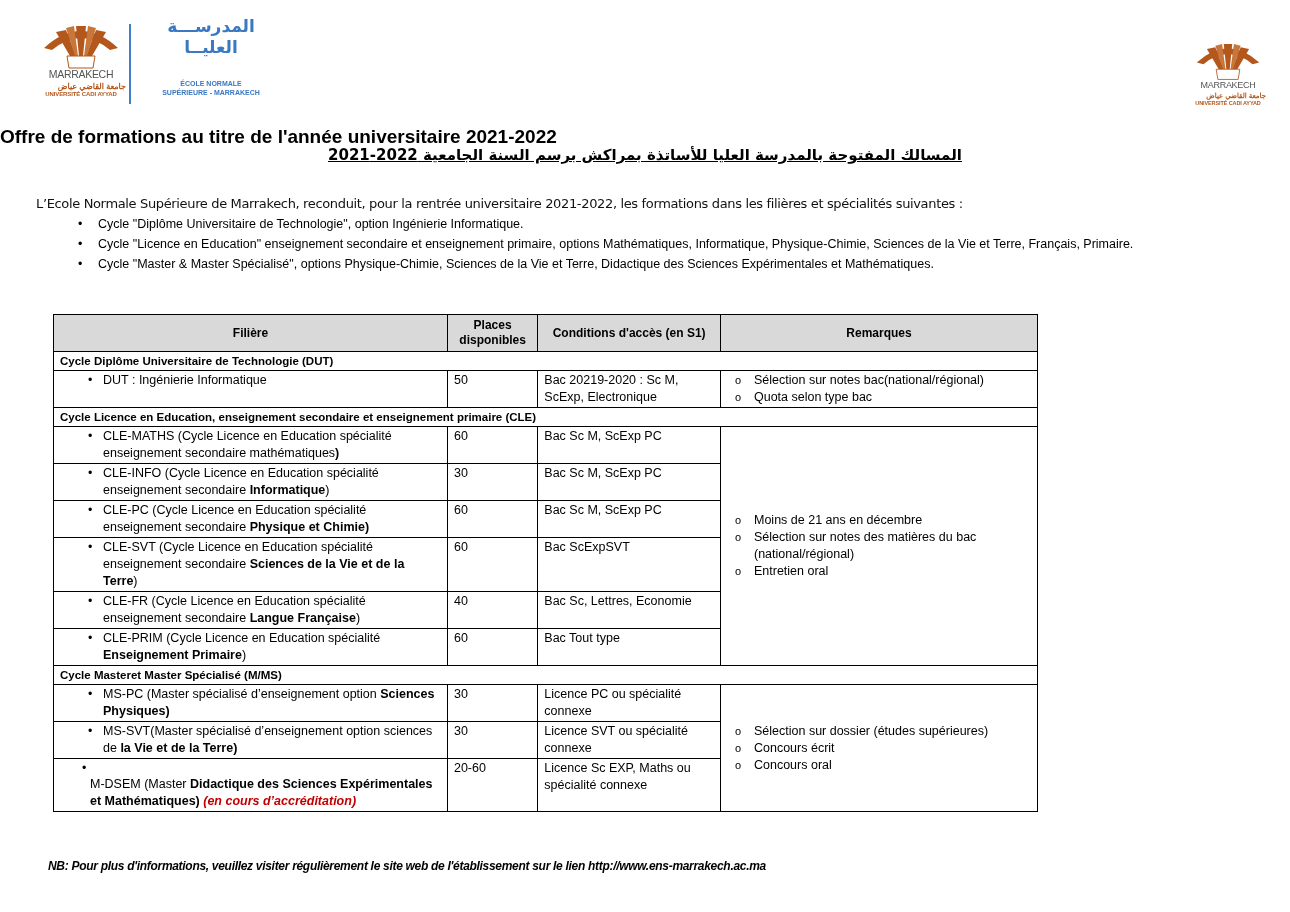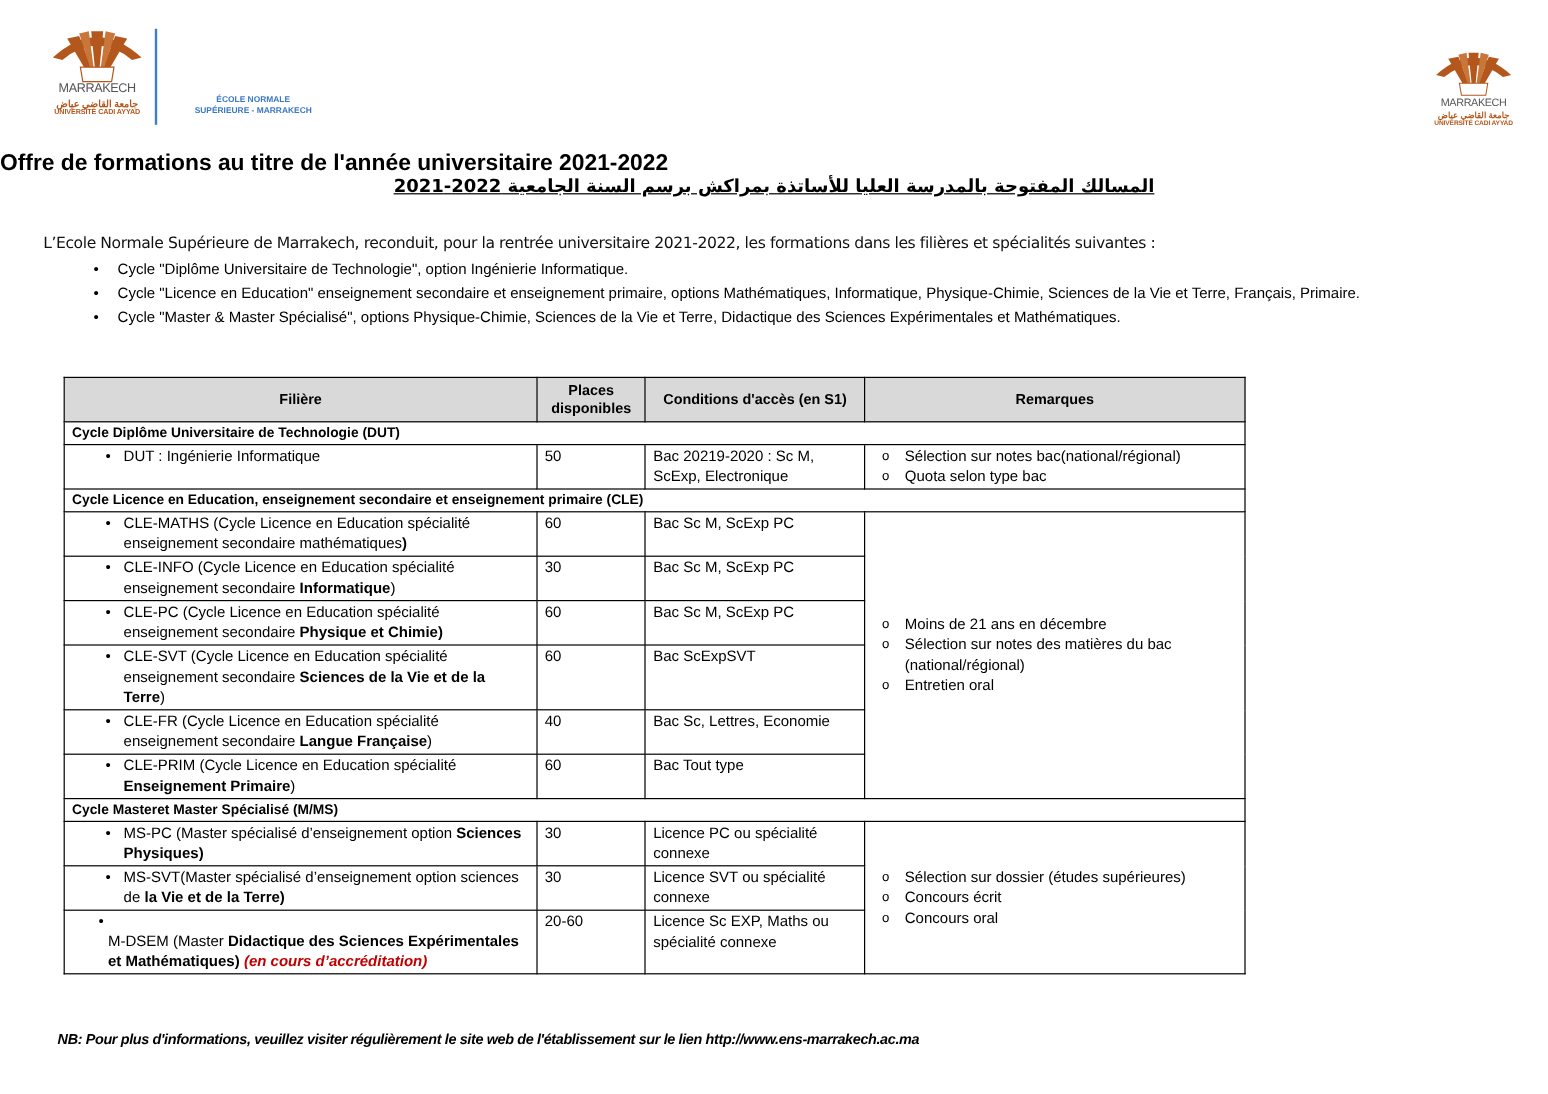"المدرســـة العليــا" div { html: none -> <div>المدرســـة العليــا</div> }
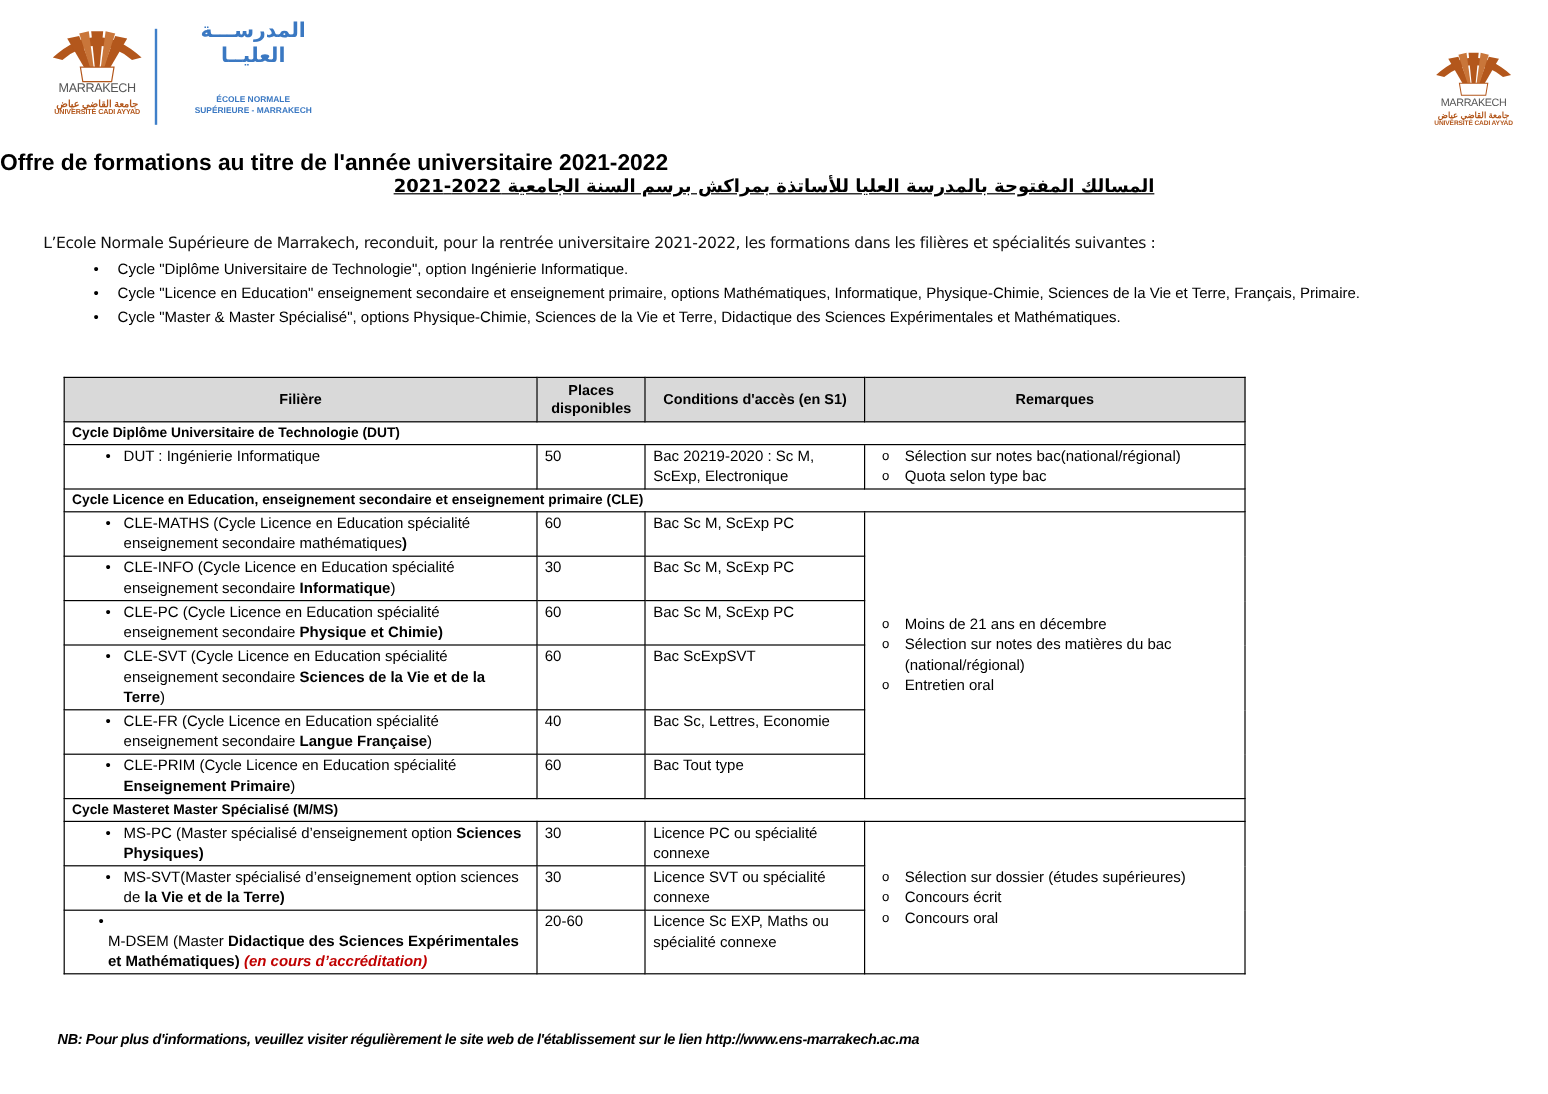"جامعة القاضي عياض" .logo .ar-univ { text-align: center -> none }
